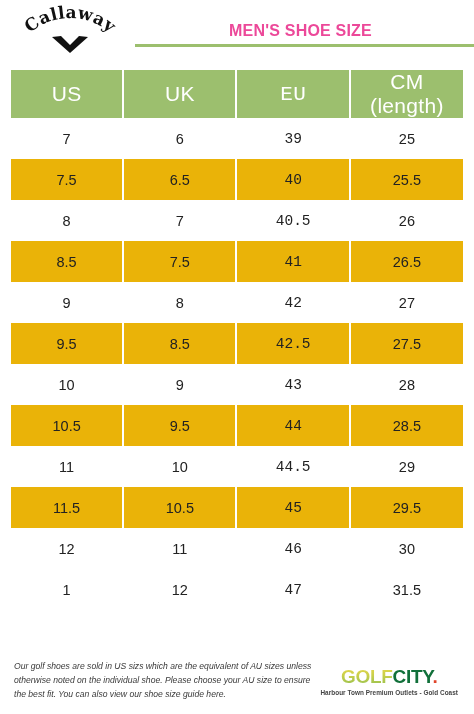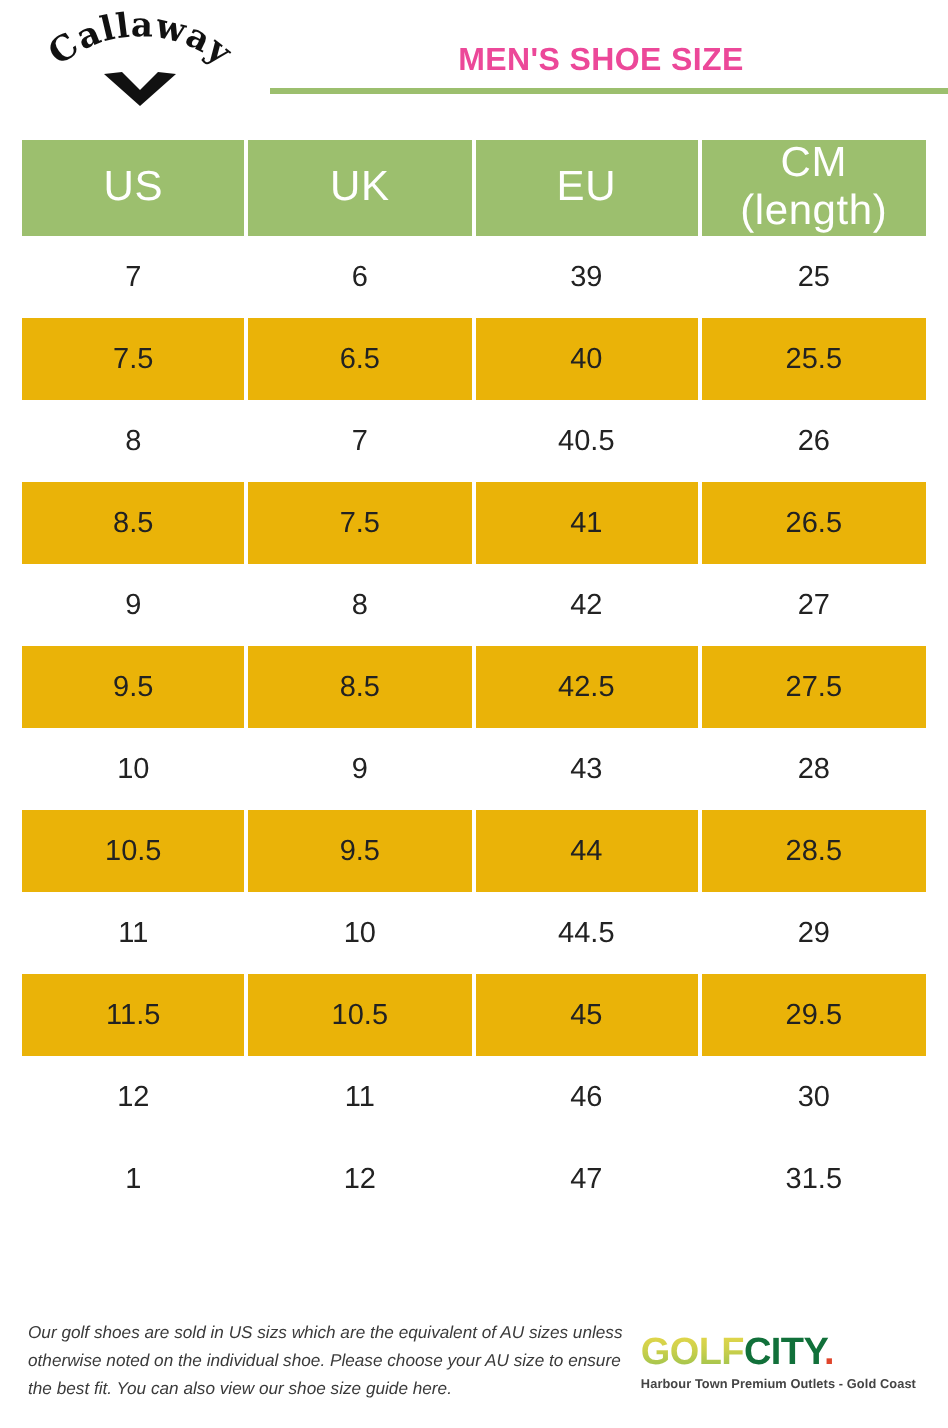"EU" .col-eu { font-family: none -> Liberation Mono, monospace }
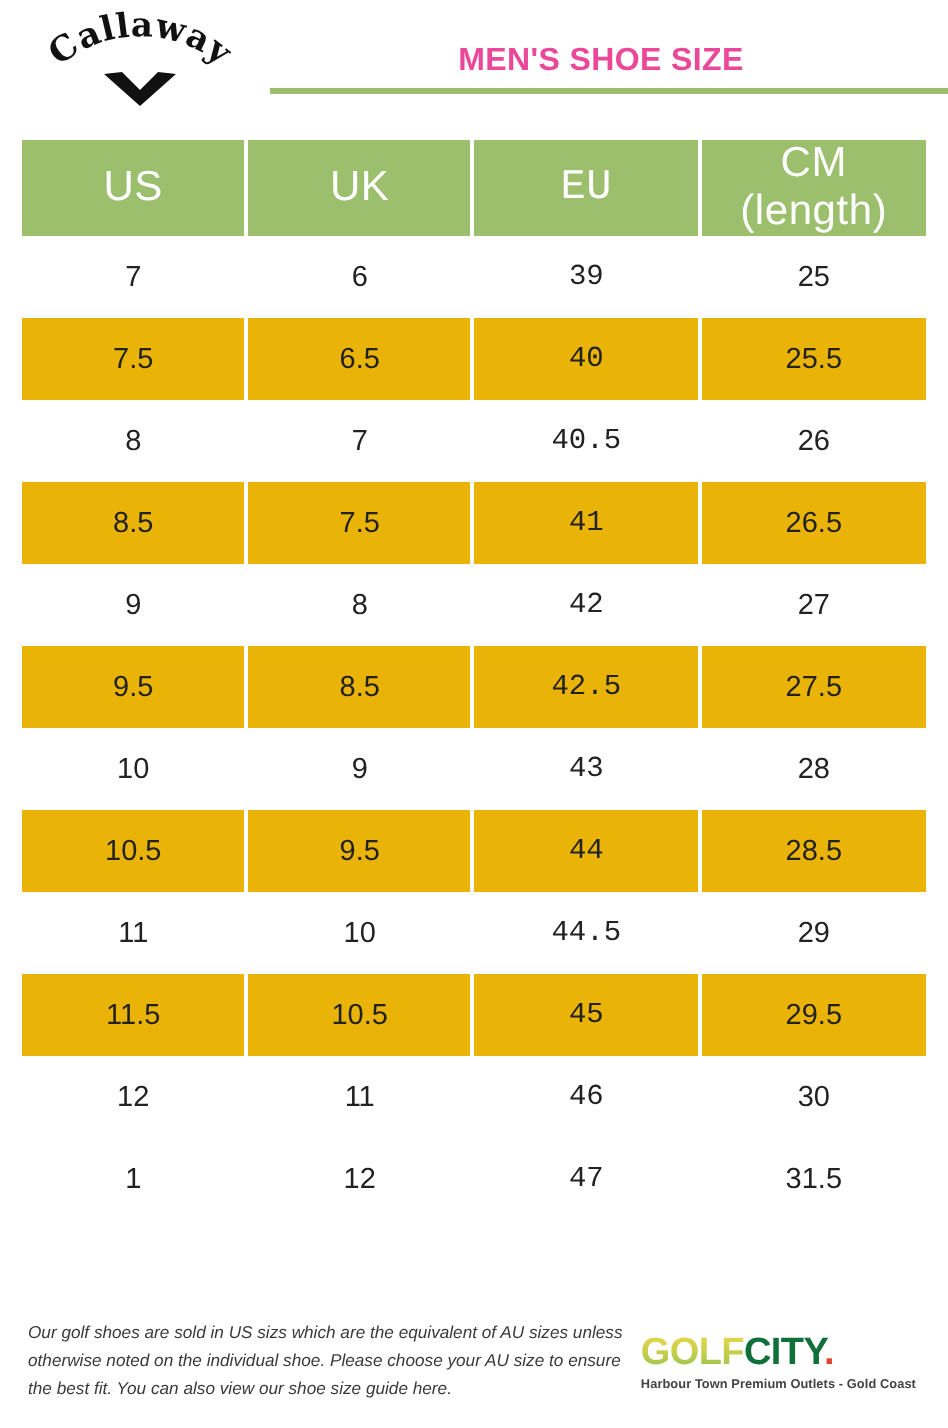"GOLFCITY." .footer-logo-wrap { align-items: flex-start -> center }
